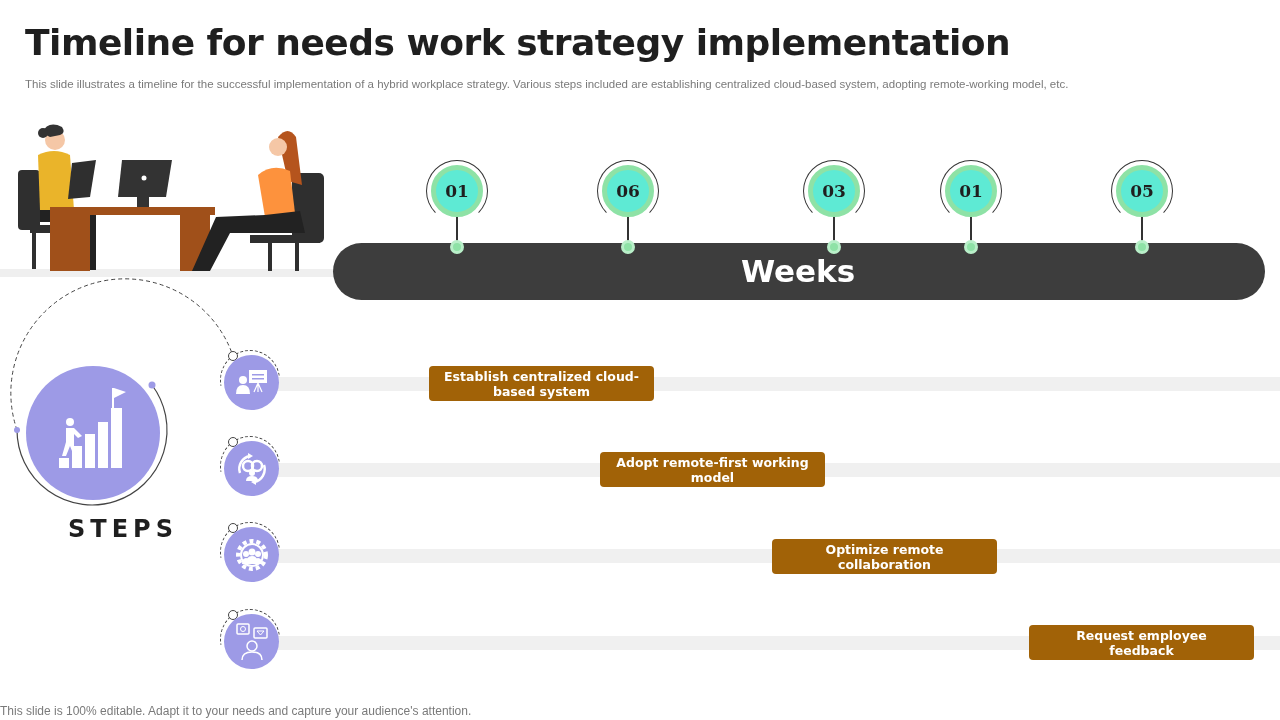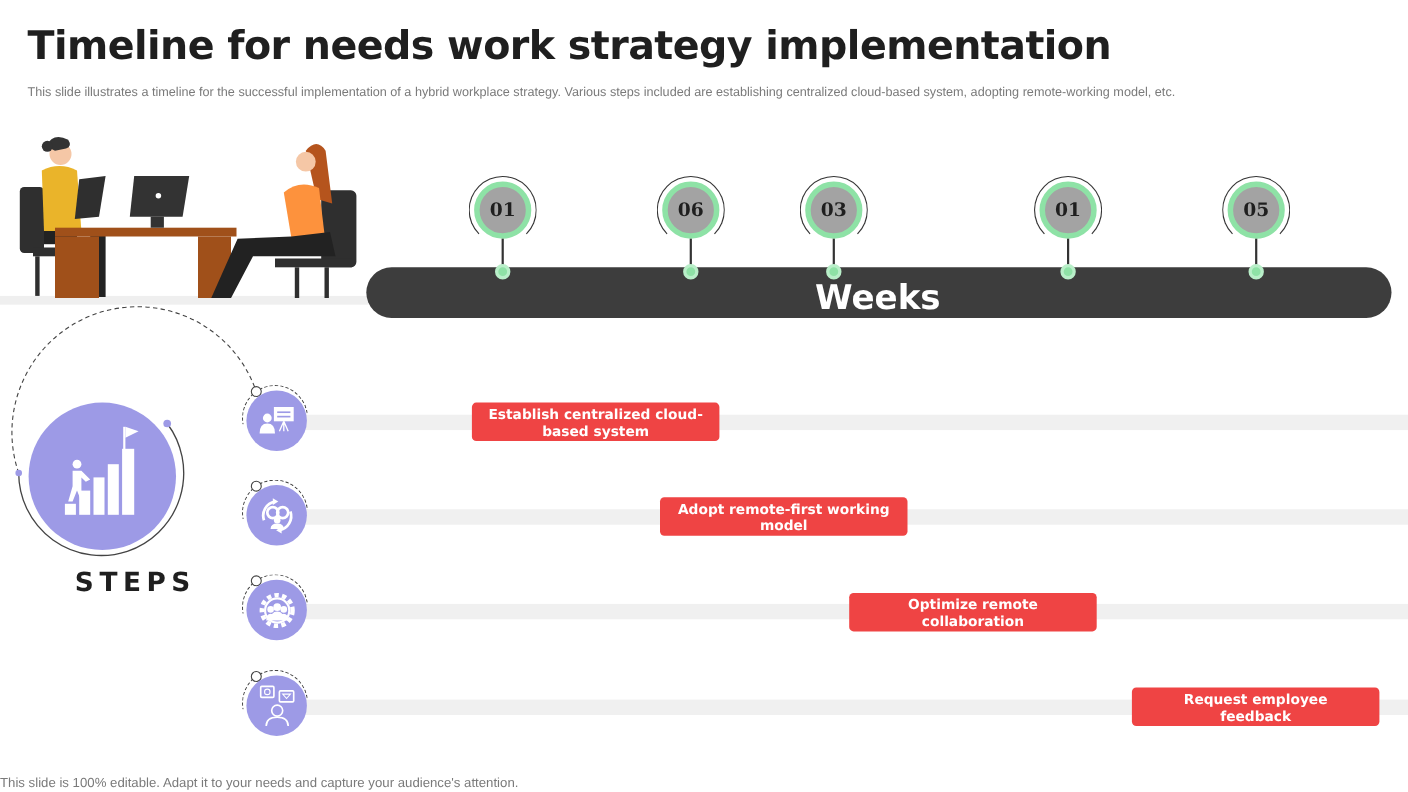"01" .marker .ring { background: #a3a3a3 -> #5eead4 }
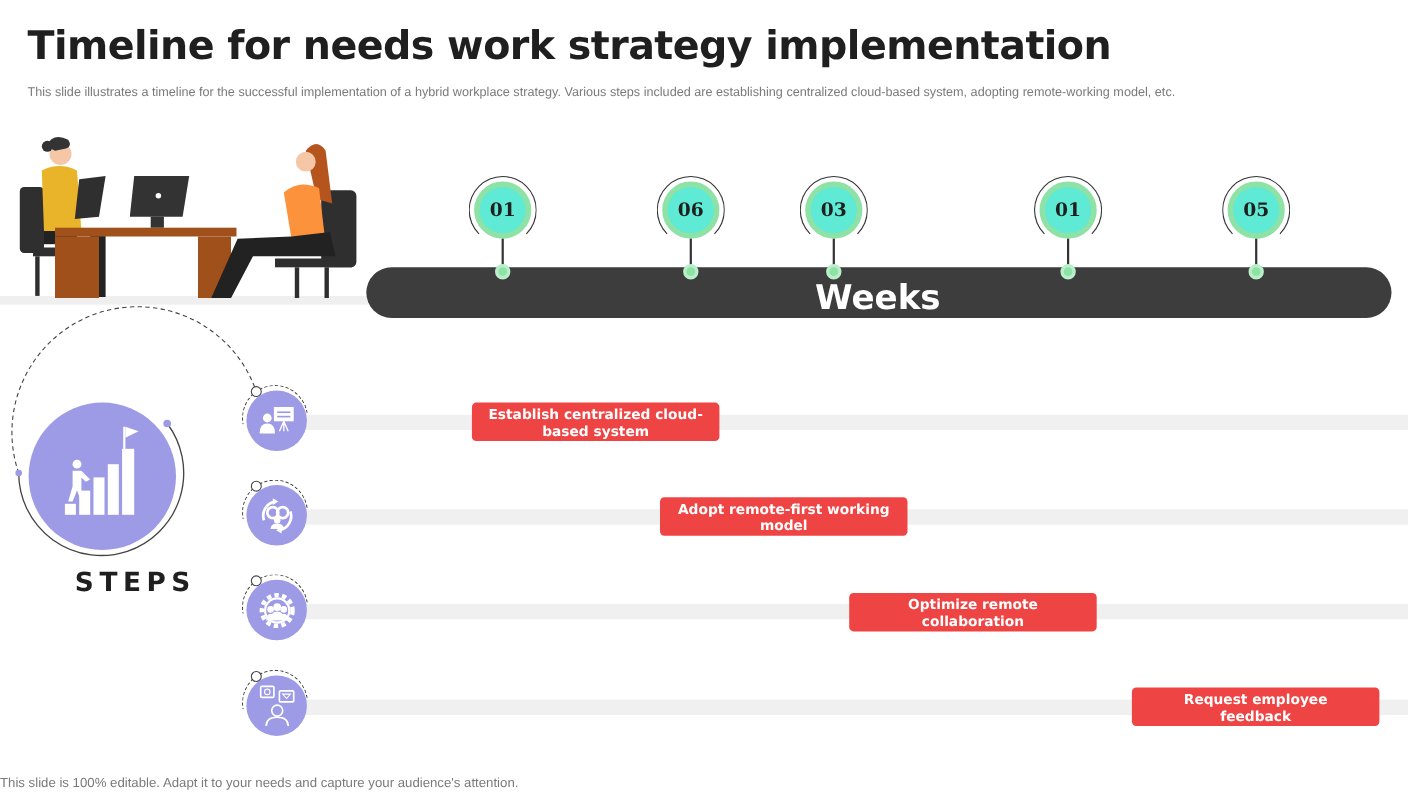"03" div.marker { left: 725px -> 801px }
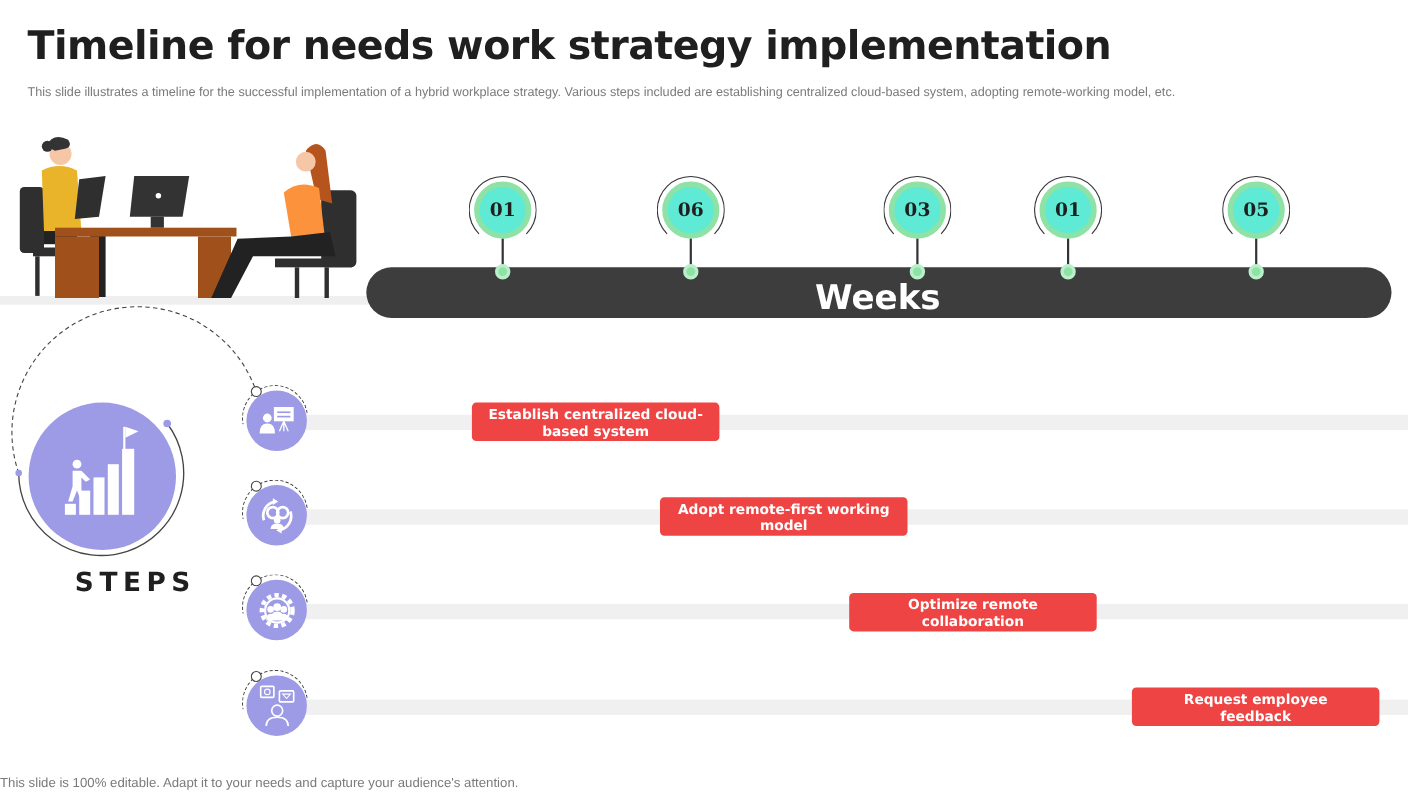"Weeks" .weeks-bar { height: 46px -> 57px }
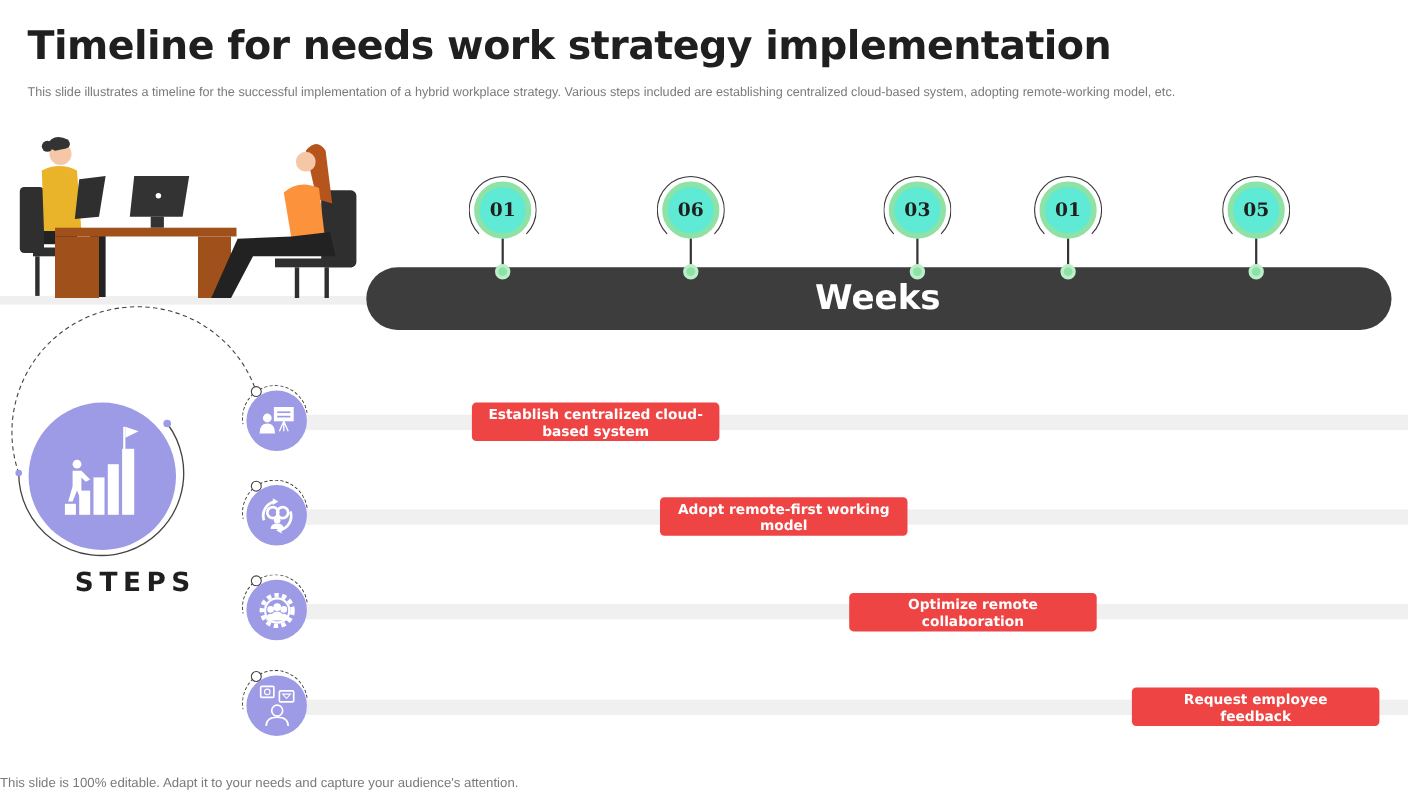"Establish centralized cloud-based system" .task { background: #ef4444 -> #a16207 }
